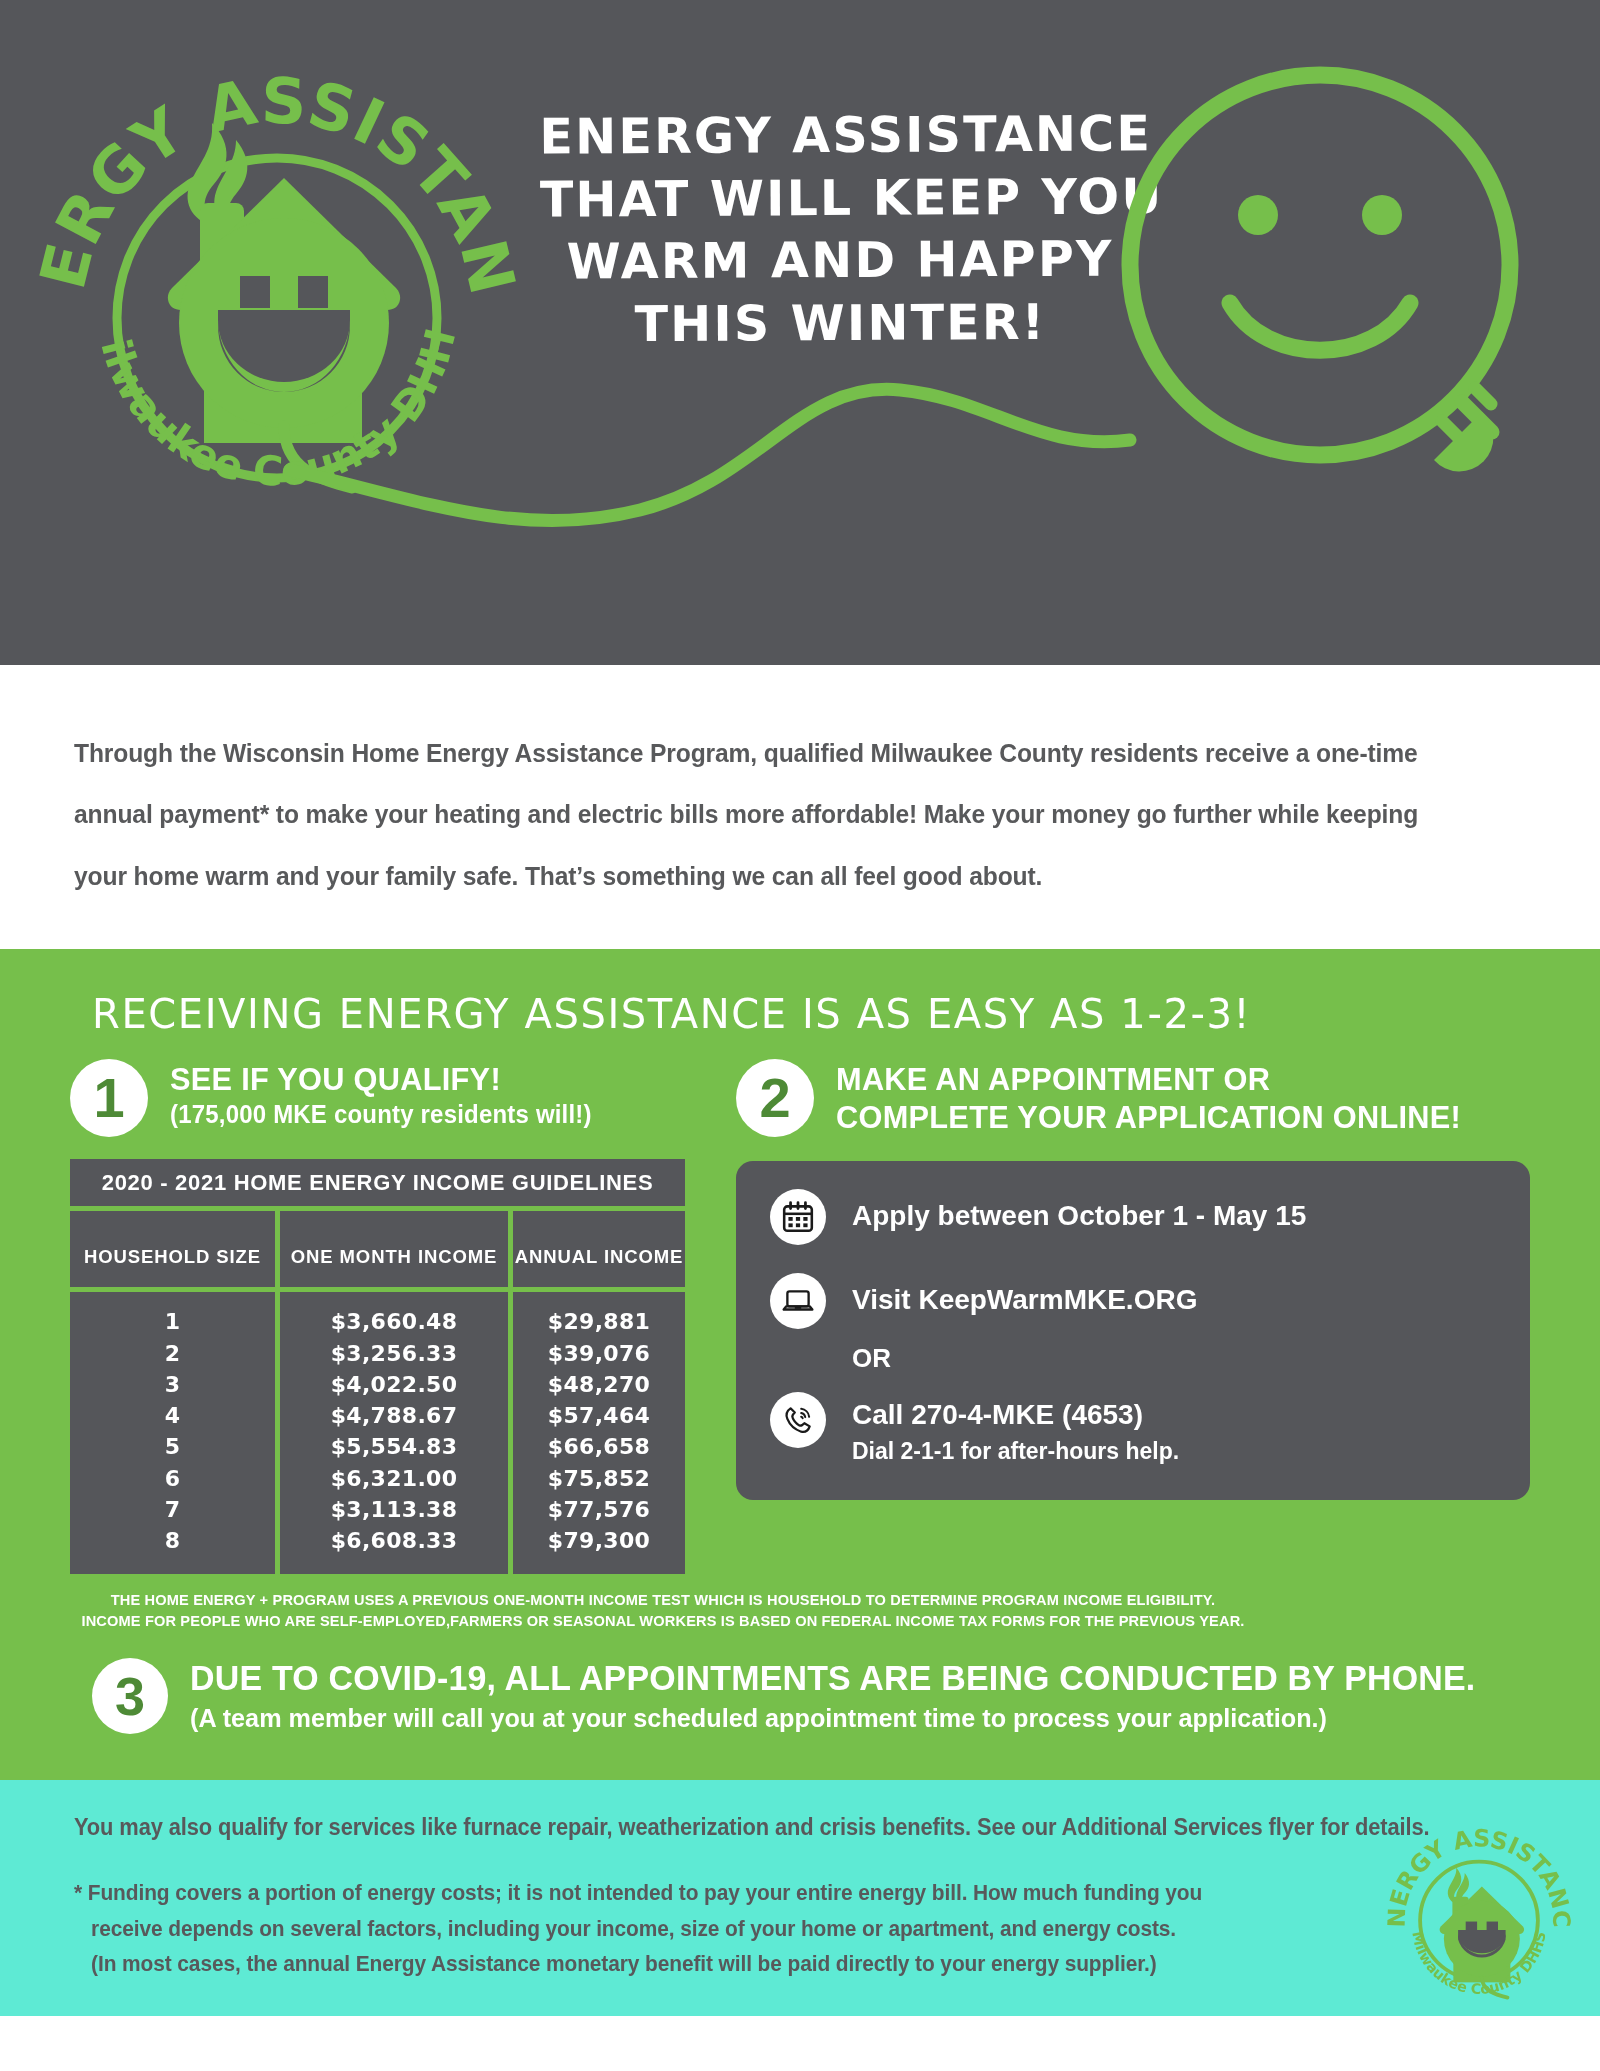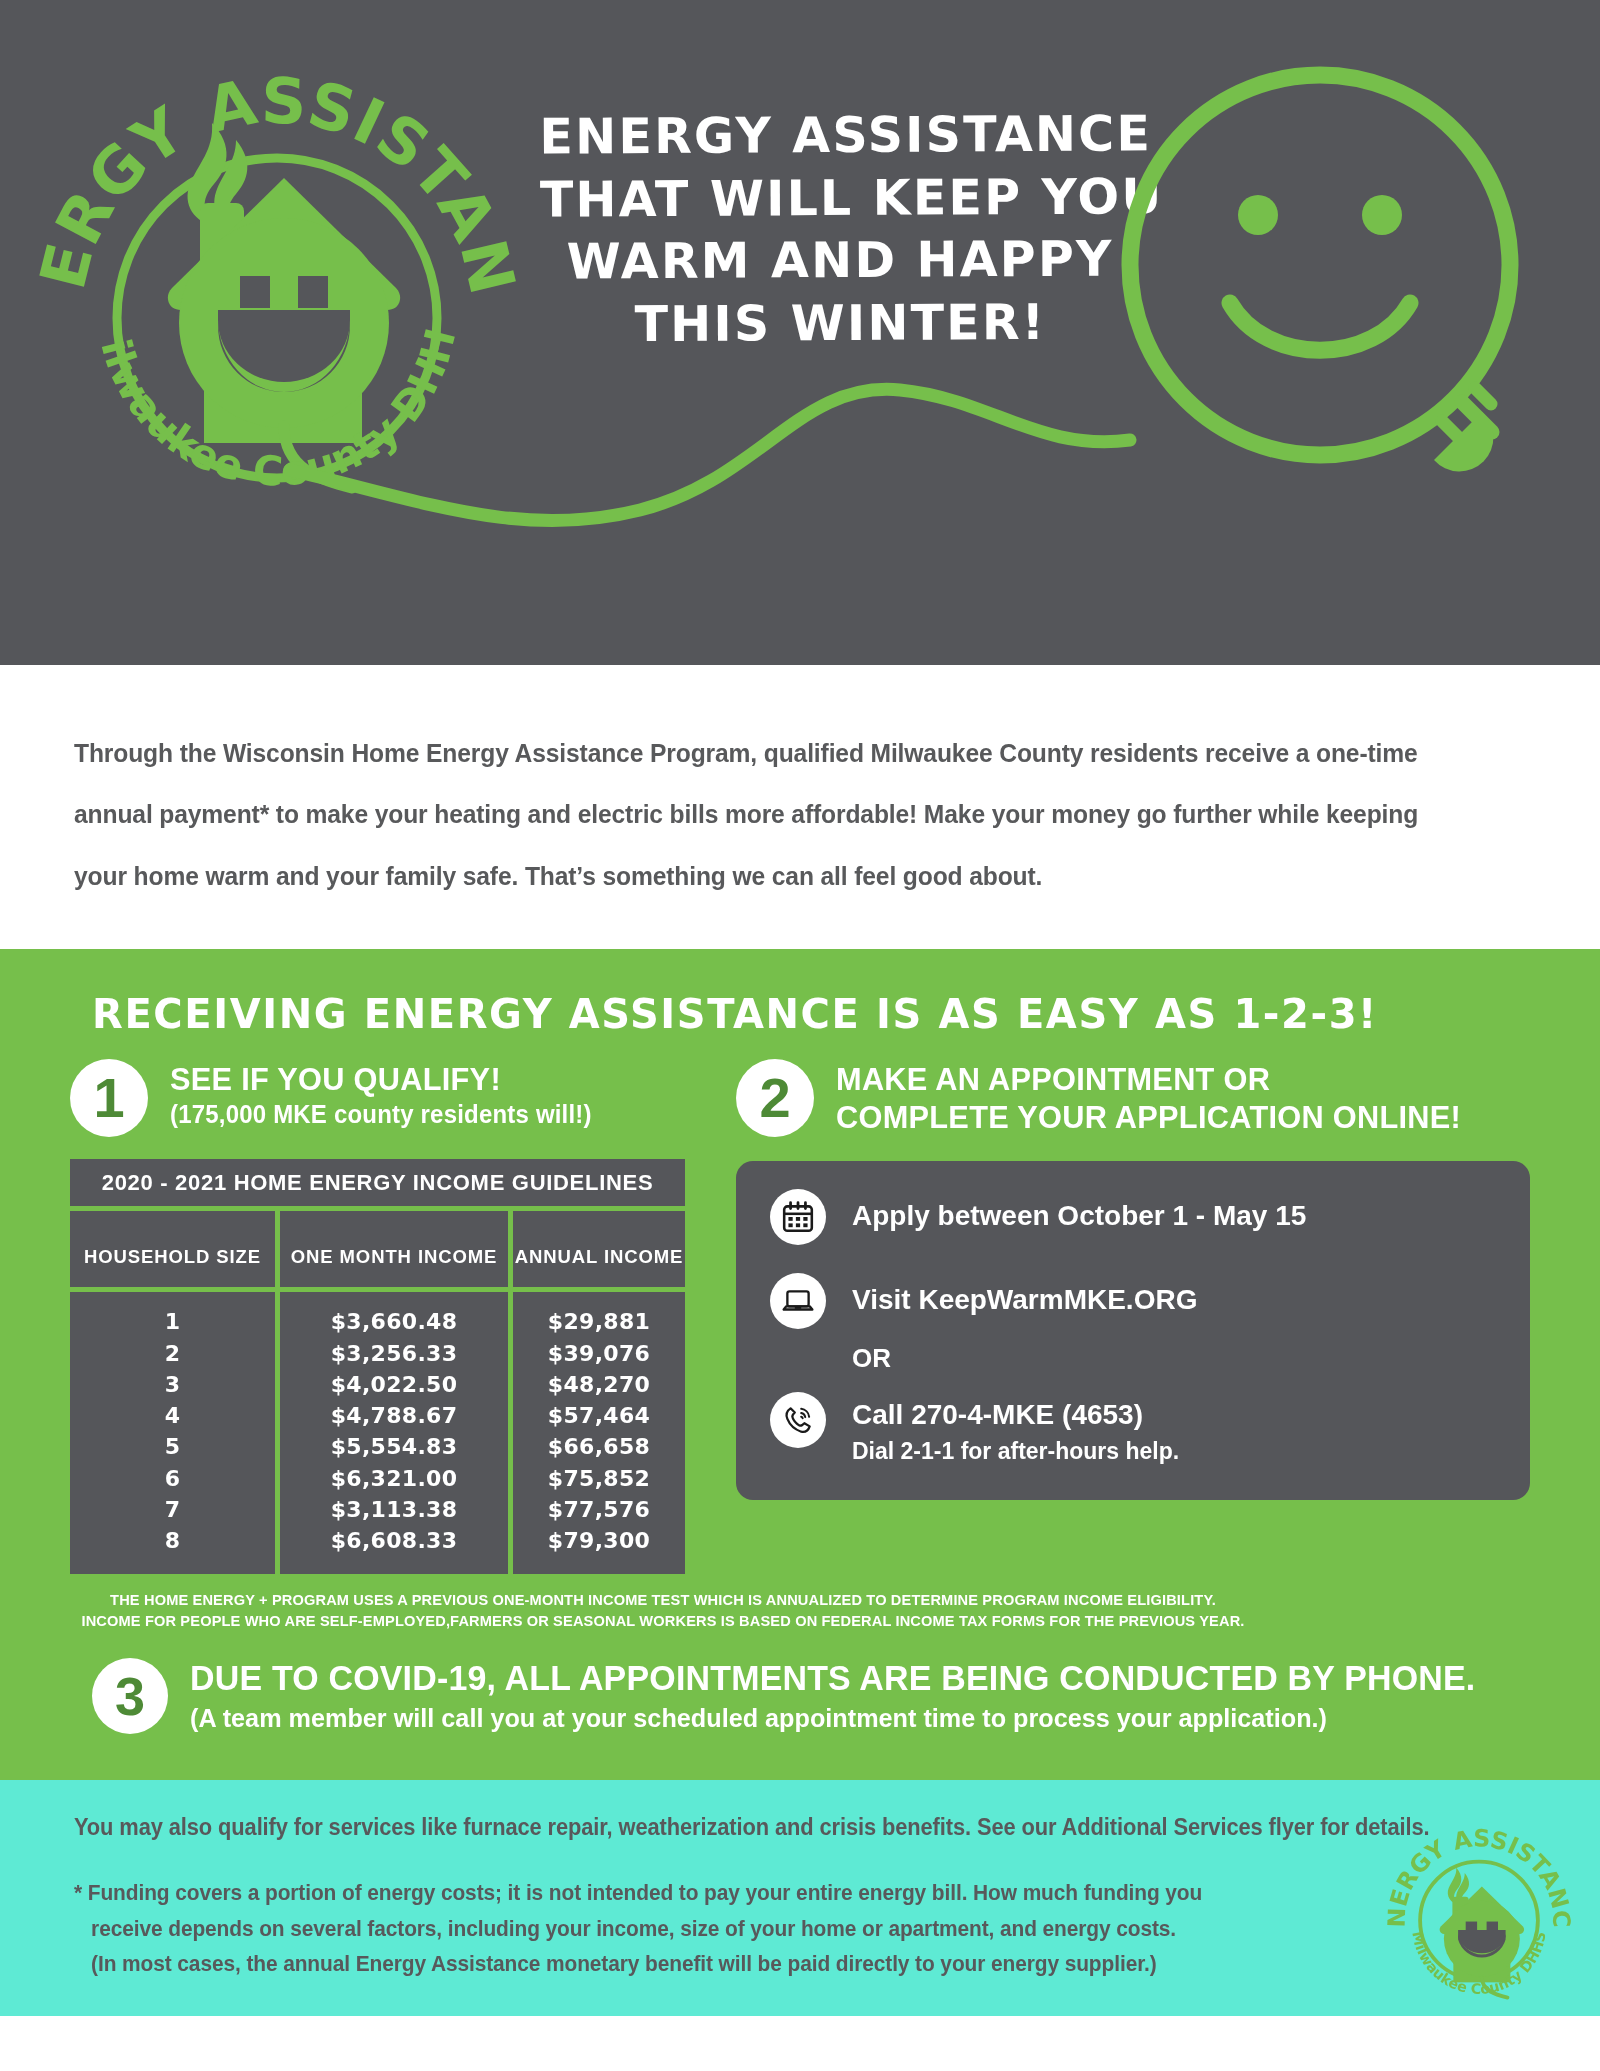"RECEIVING ENERGY ASSISTANCE IS AS" .green-title { font-weight: 700 -> 400 }
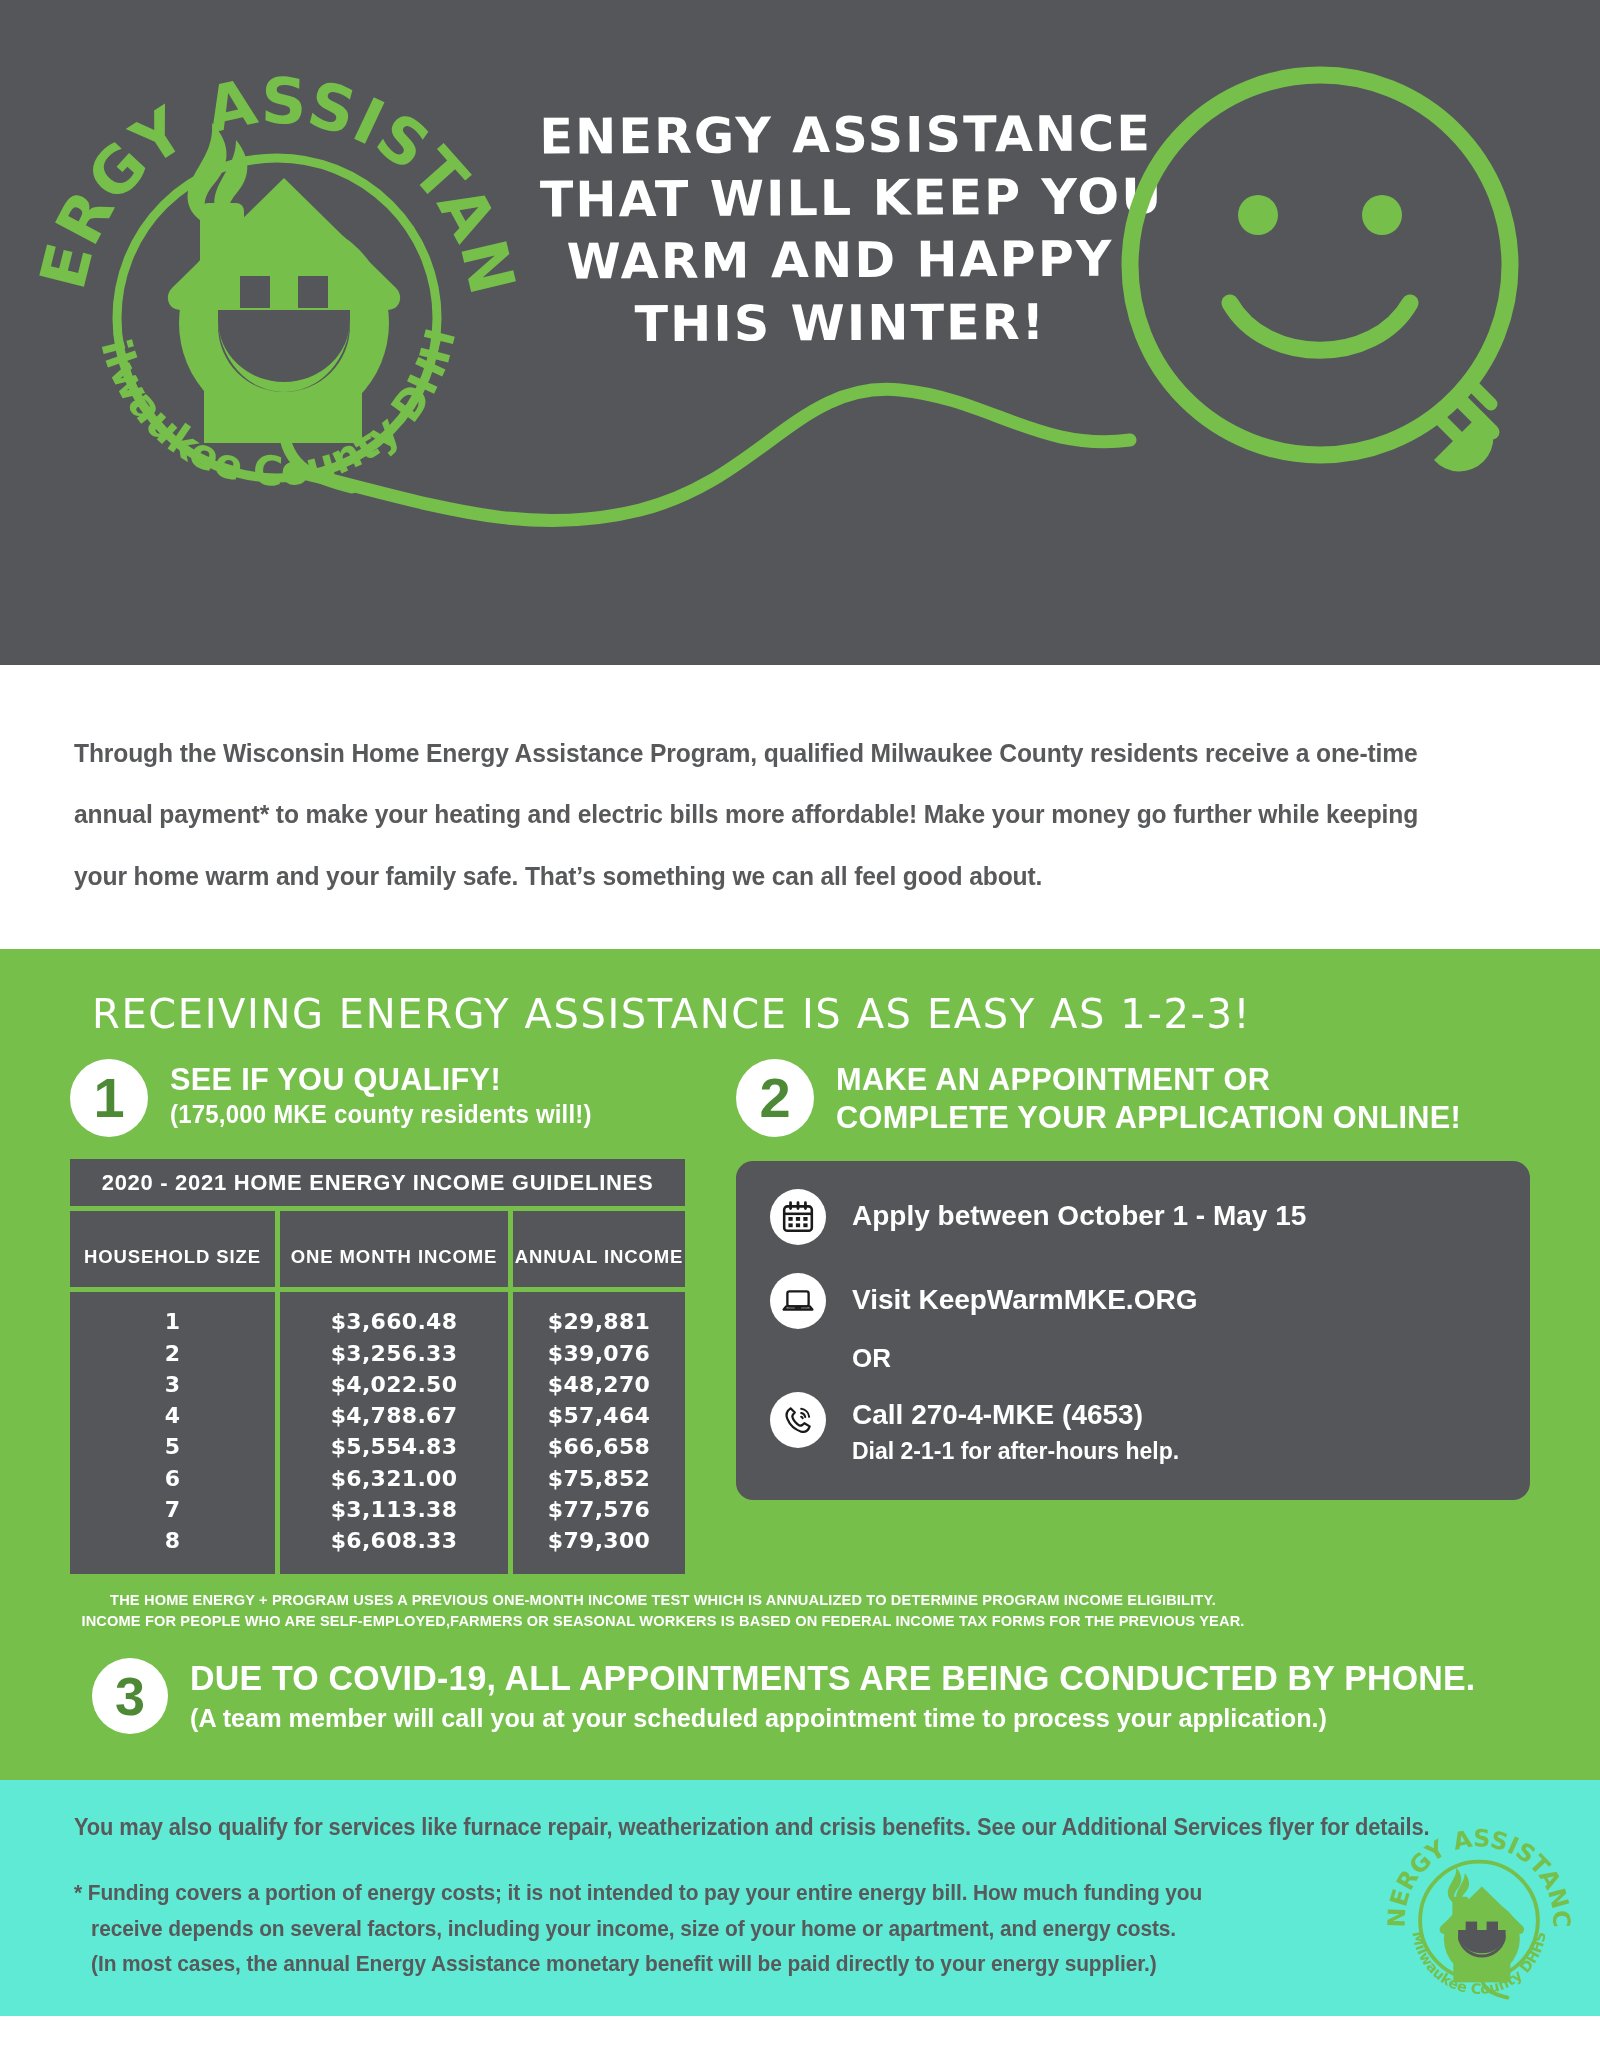"THE HOME ENERGY + PROGRAM" div { text: ANNUALIZED -> HOUSEHOLD }
